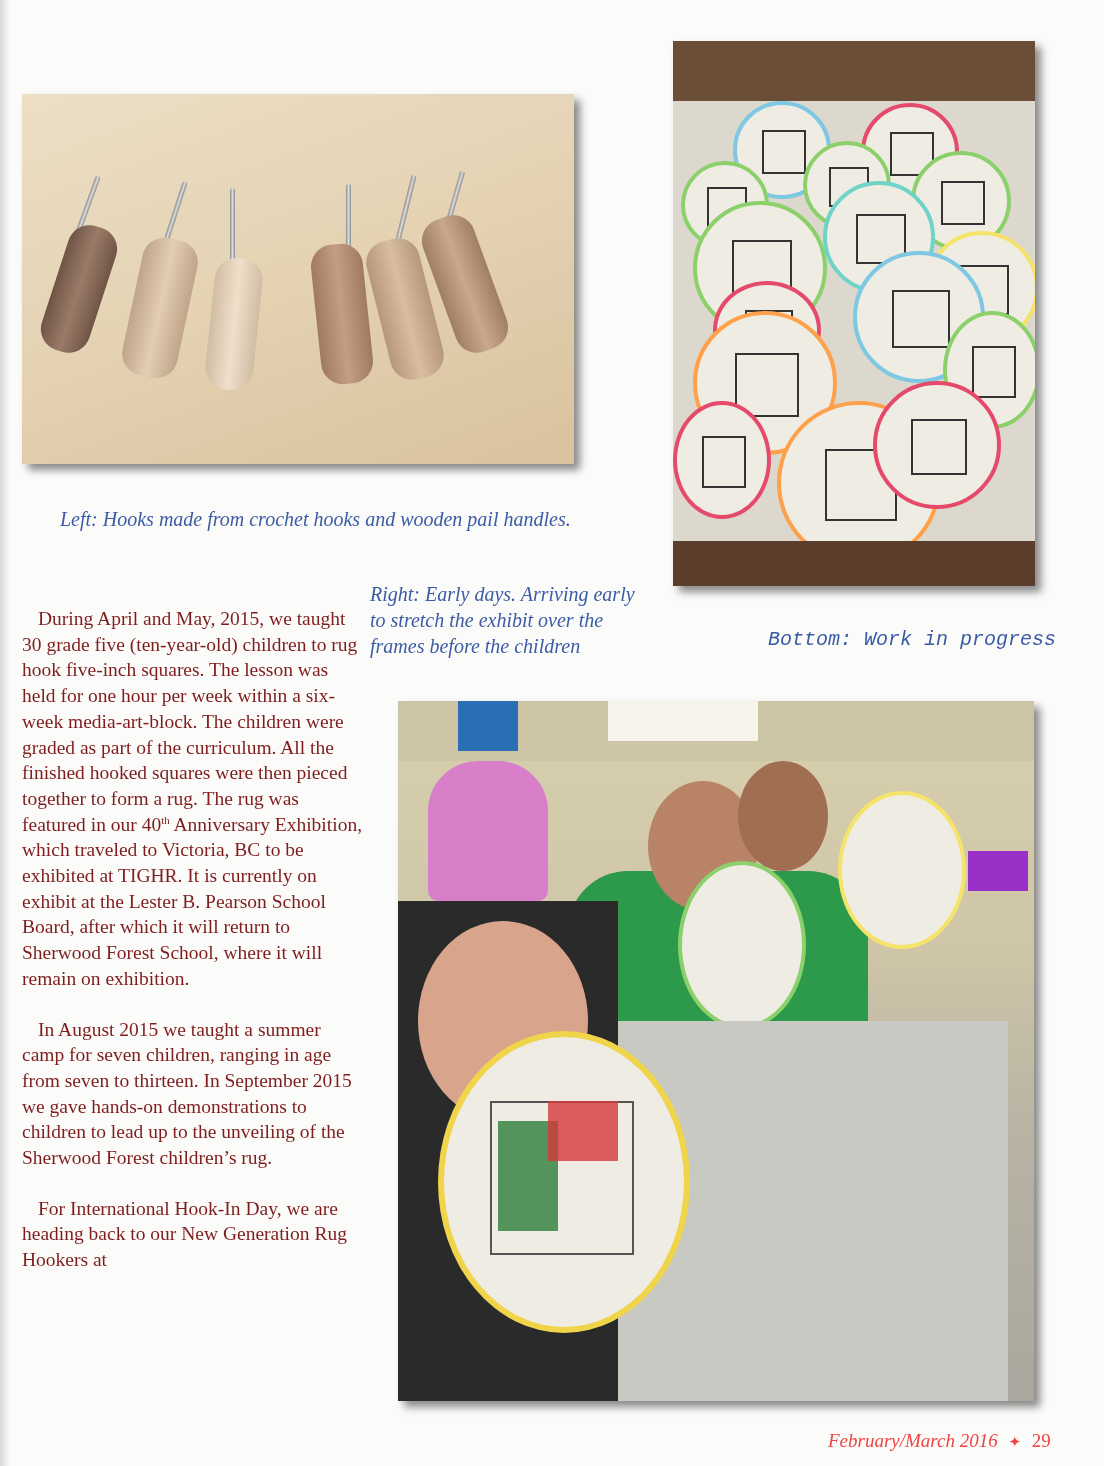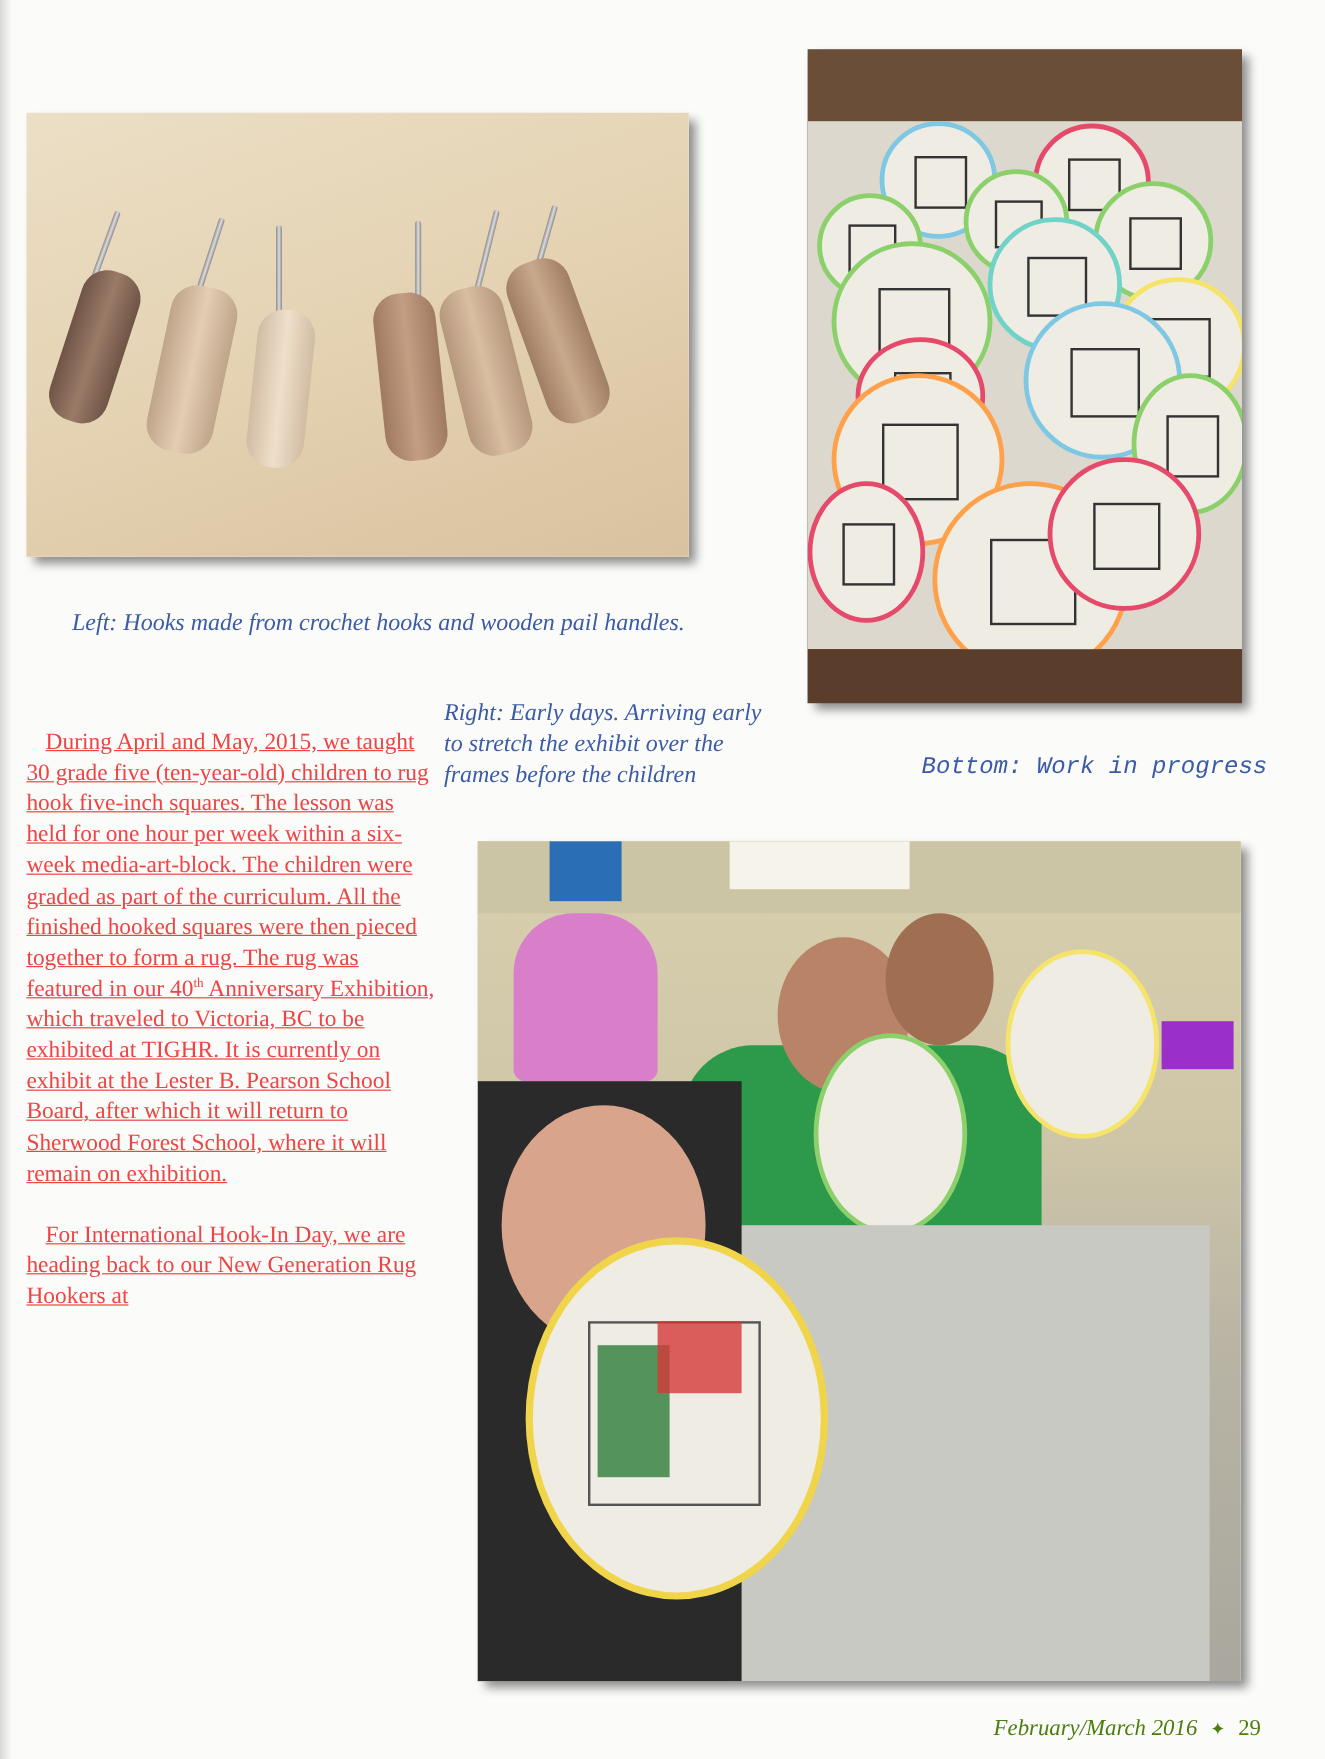"During April and May, 2015," .body-text { color: #ef4444 -> #7f1d1d; text-decoration: underline -> none }
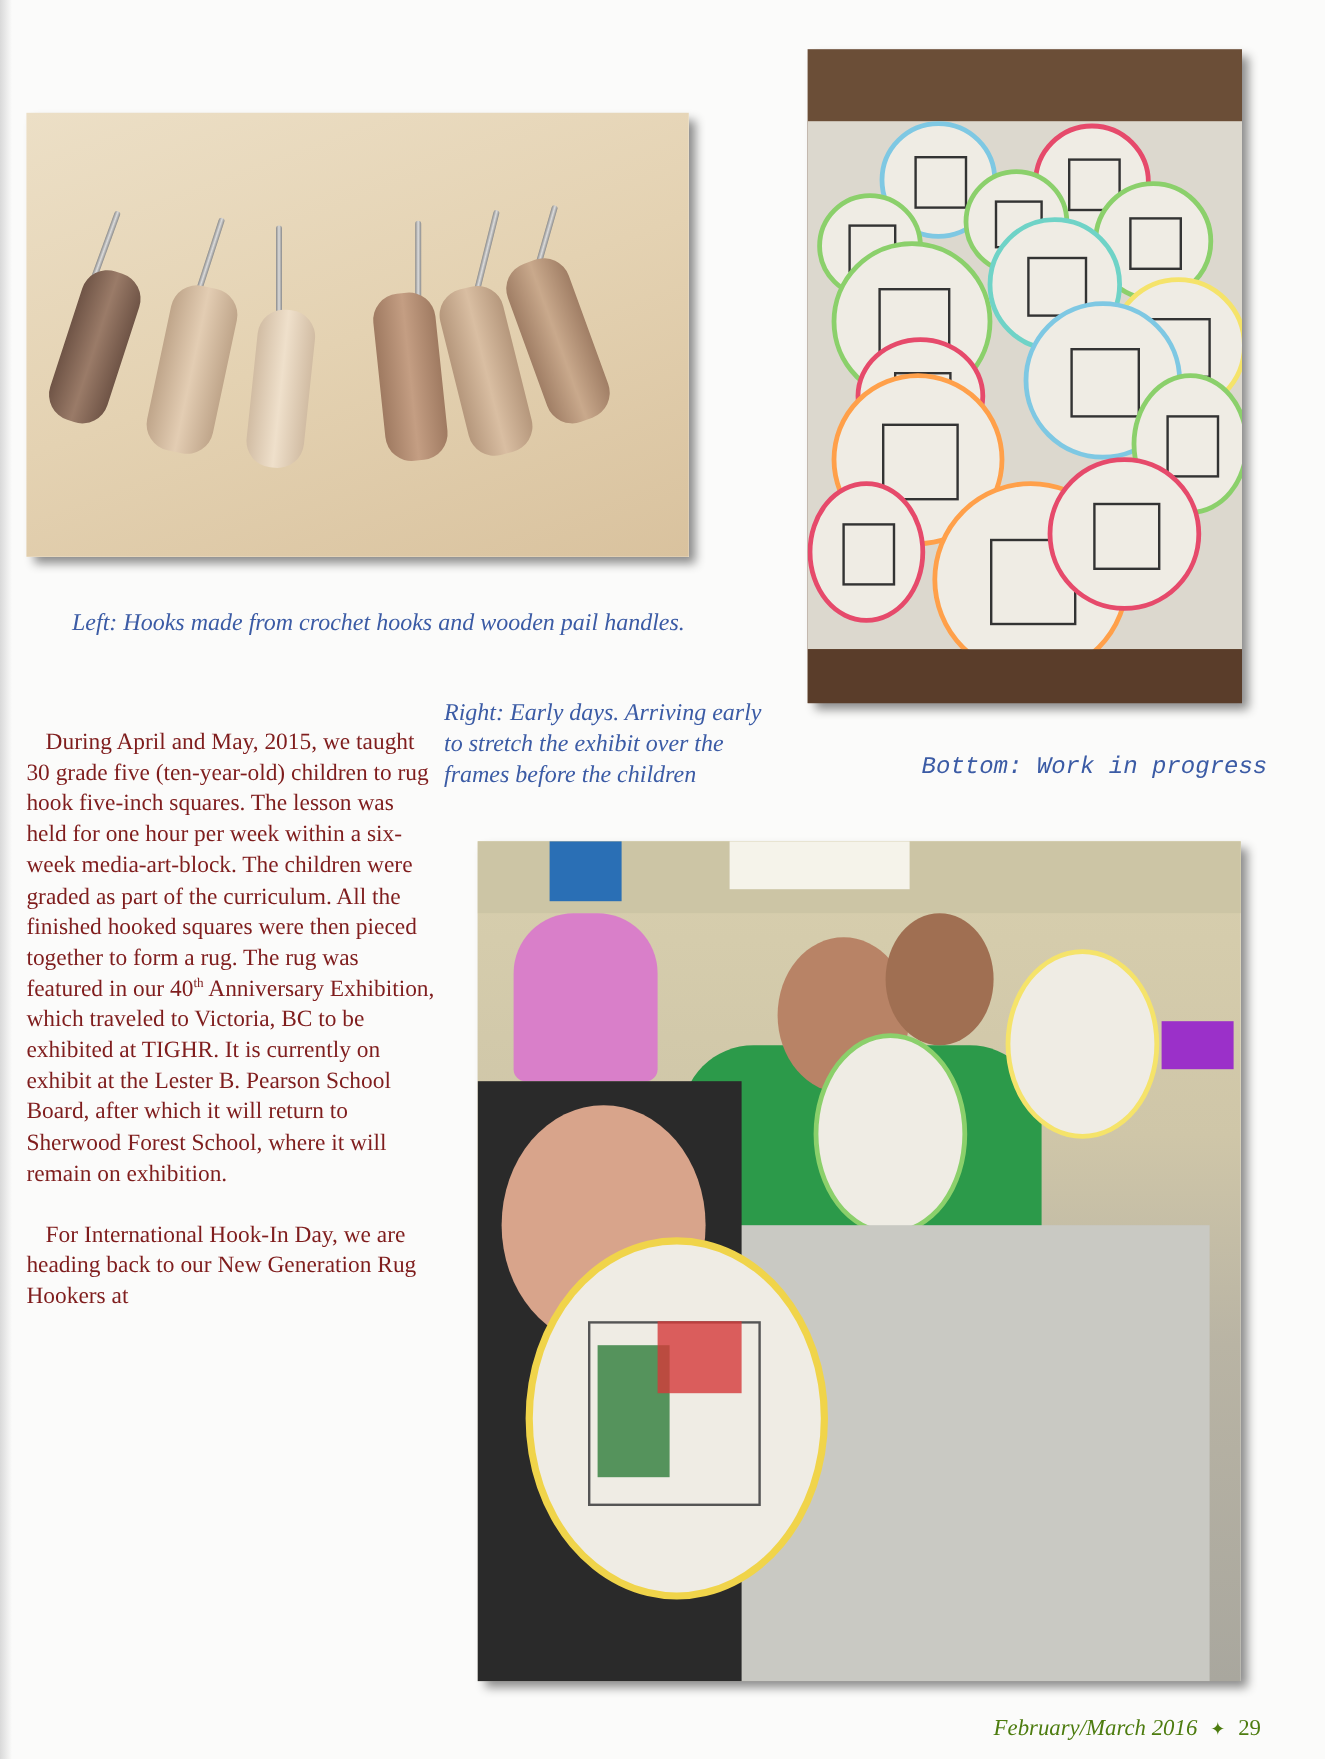"In August 2015 we taught" p { html: none -> <p>In August 2015 we taught a summer camp for seven children, ranging in age from seven to thirteen. In September 2015 we gave hands-on demonstrations to children to lead up to the unveiling of the Sherwood Forest children’s rug.</p> }
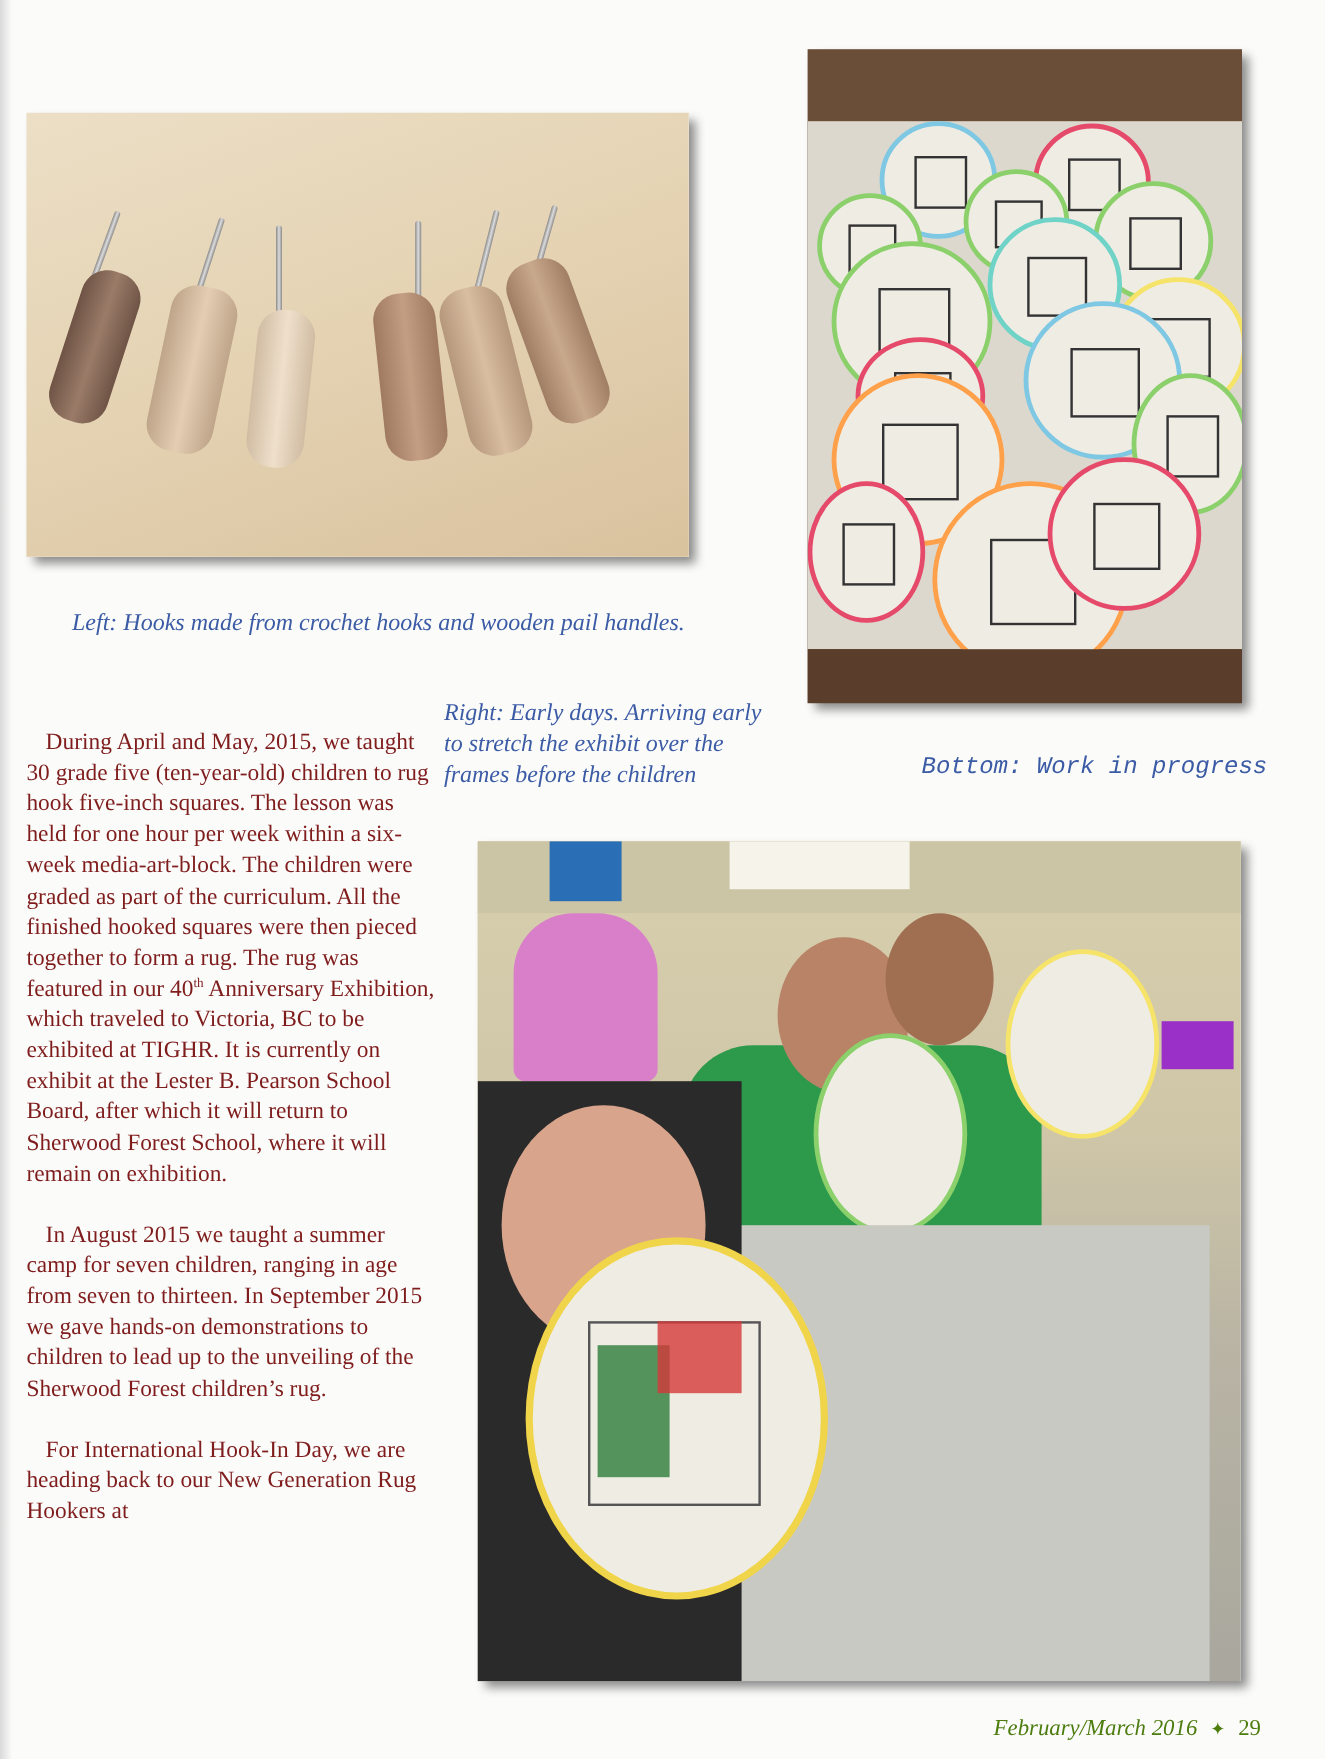"February/March 2016 ✦ 29" .footer { color: #4d7c0f -> #ef4444 }
